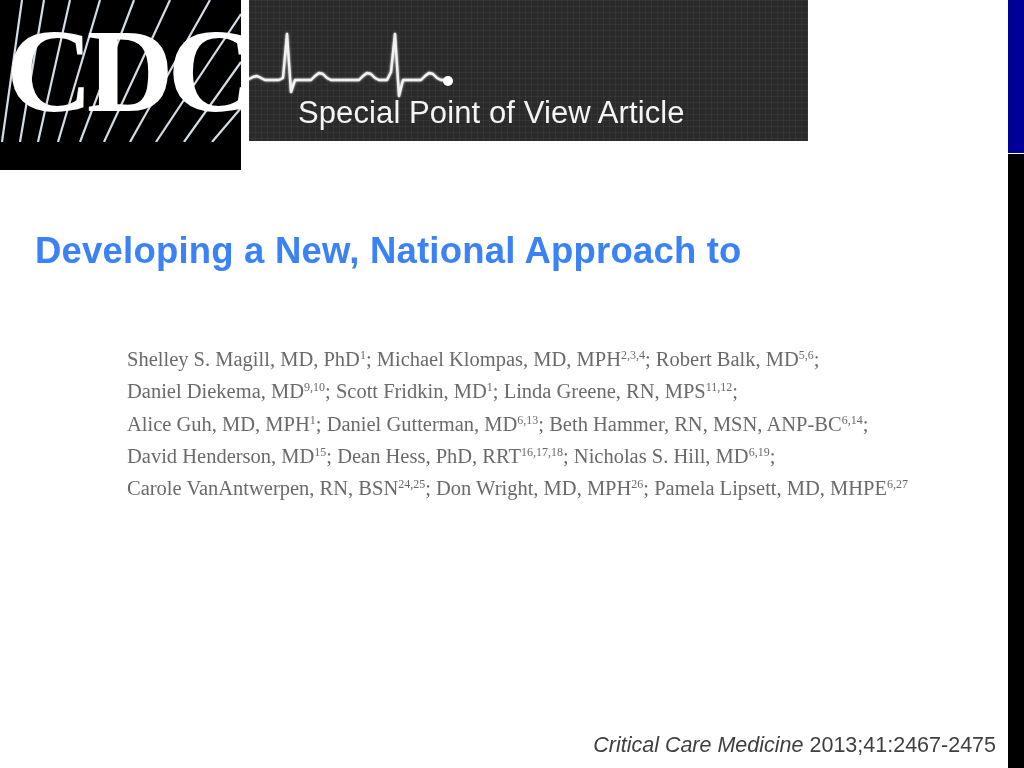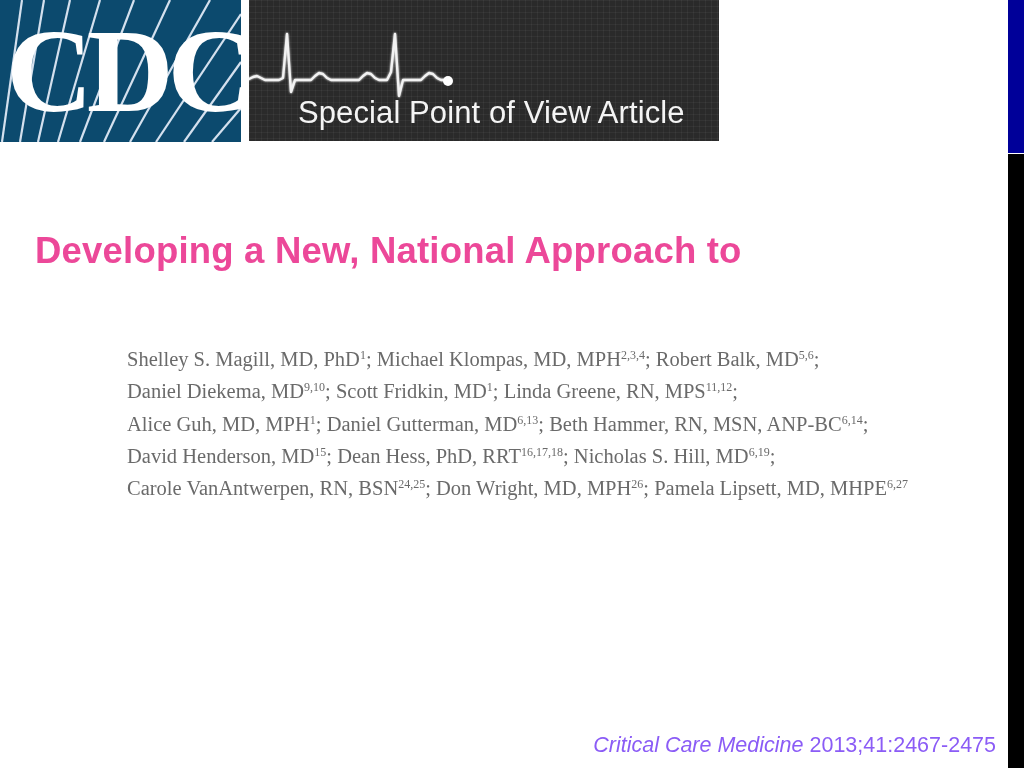"CDC" .cdc-logo { background: #0c4a6e -> #000000; height: 142px -> 170px }
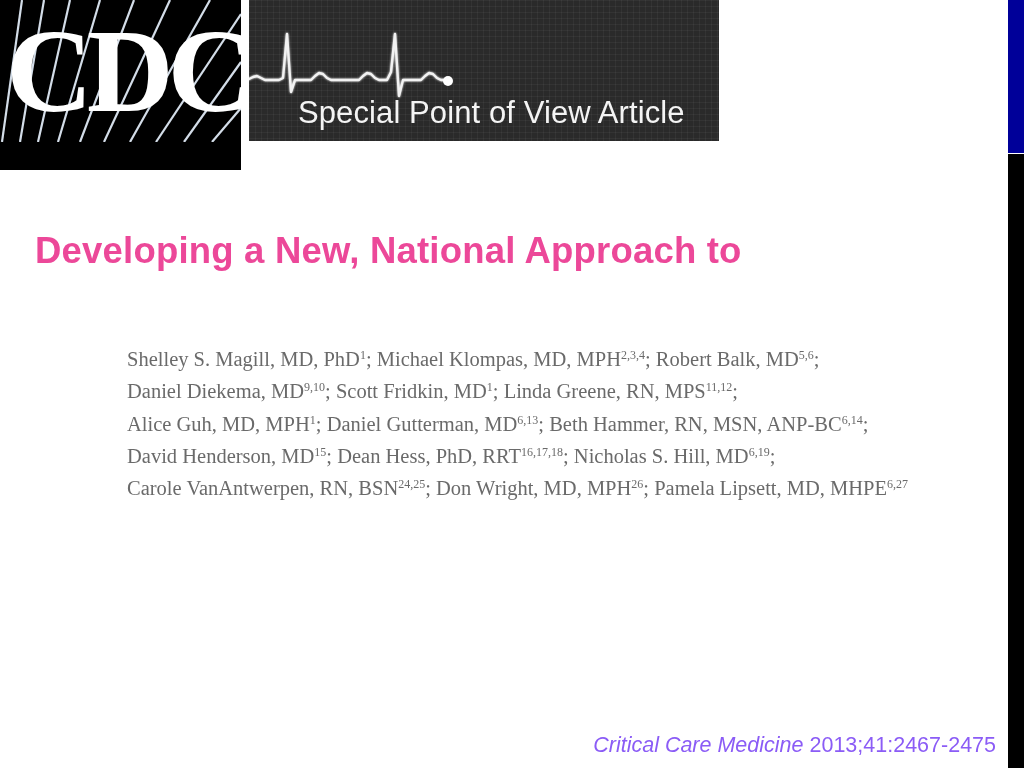"Special Point of View Article" .banner { width: 470px -> 559px }
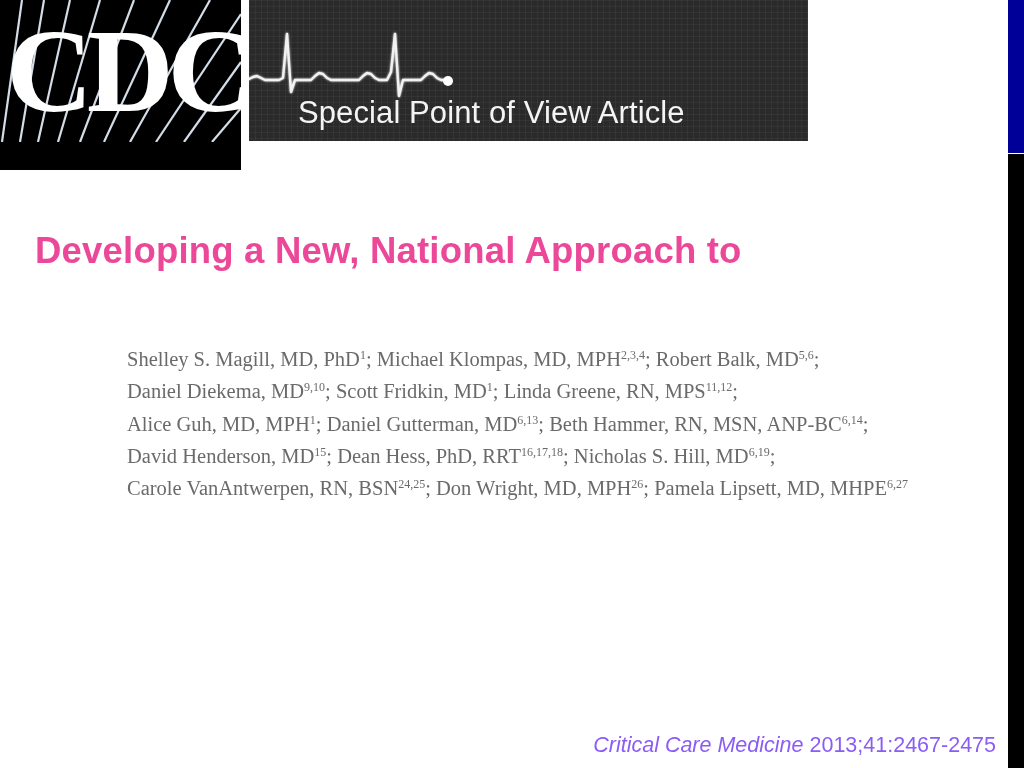"Developing a New, National Approach" .article-title { color: #ec4899 -> #3b82f6 }
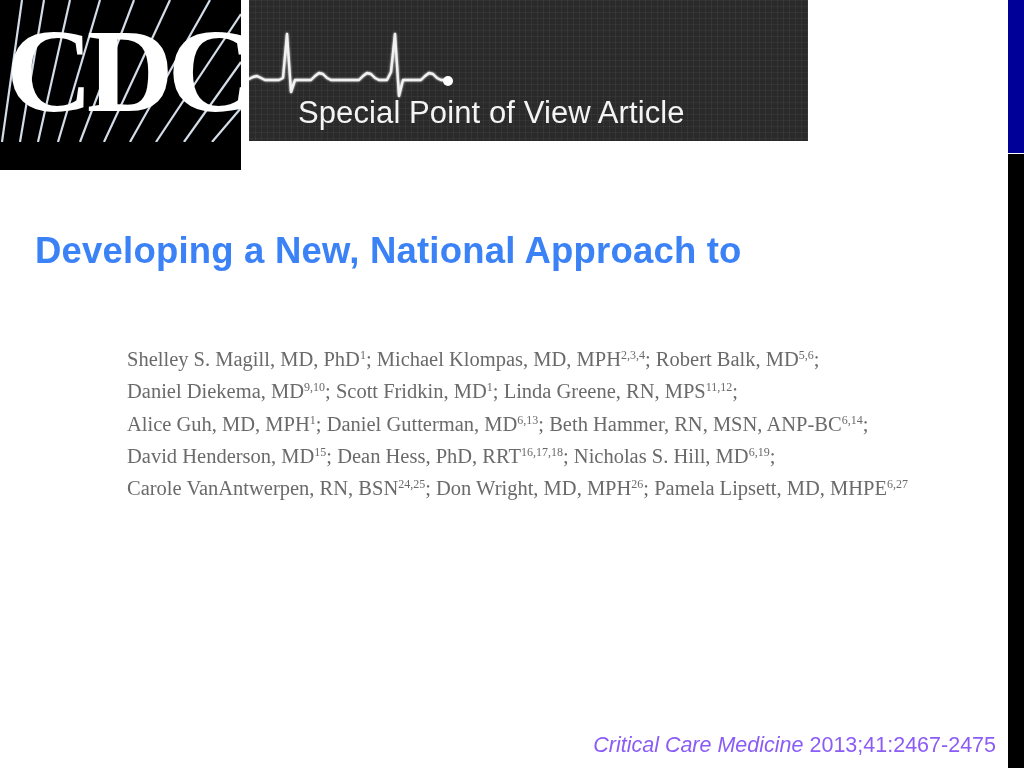"Critical Care Medicine 2013;41:2467-2475" .citation { color: #8b5cf6 -> #404040 }
